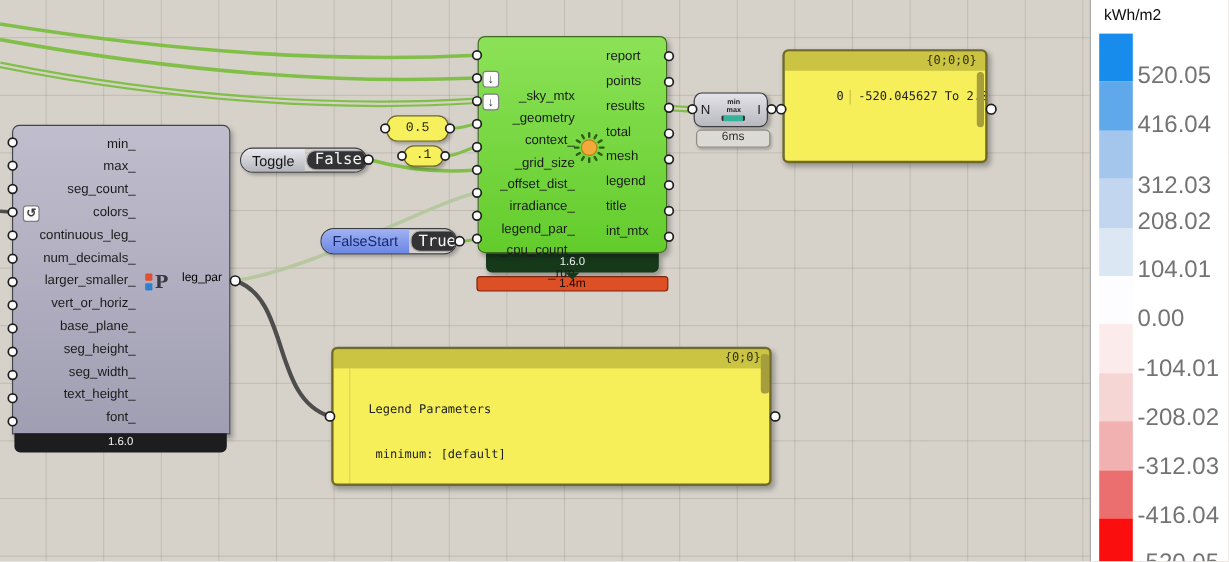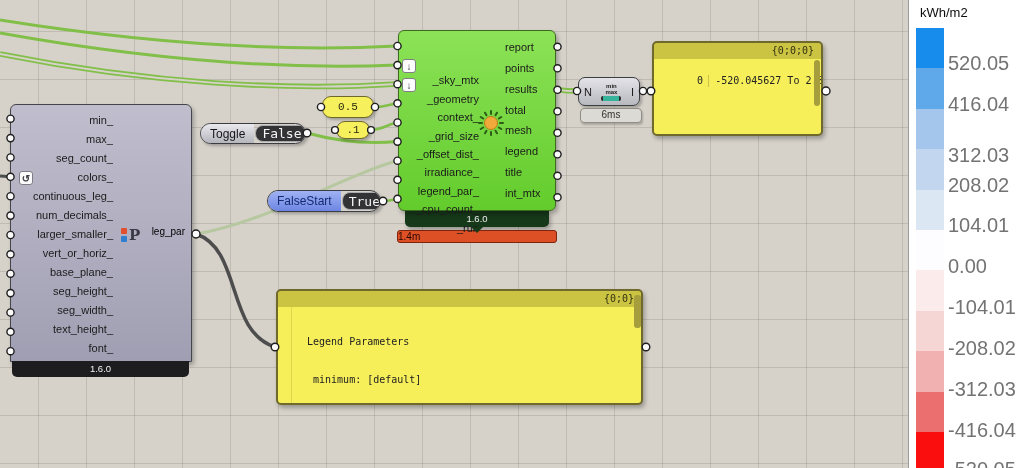"1.4m" .runbar { text-align: none -> center }
